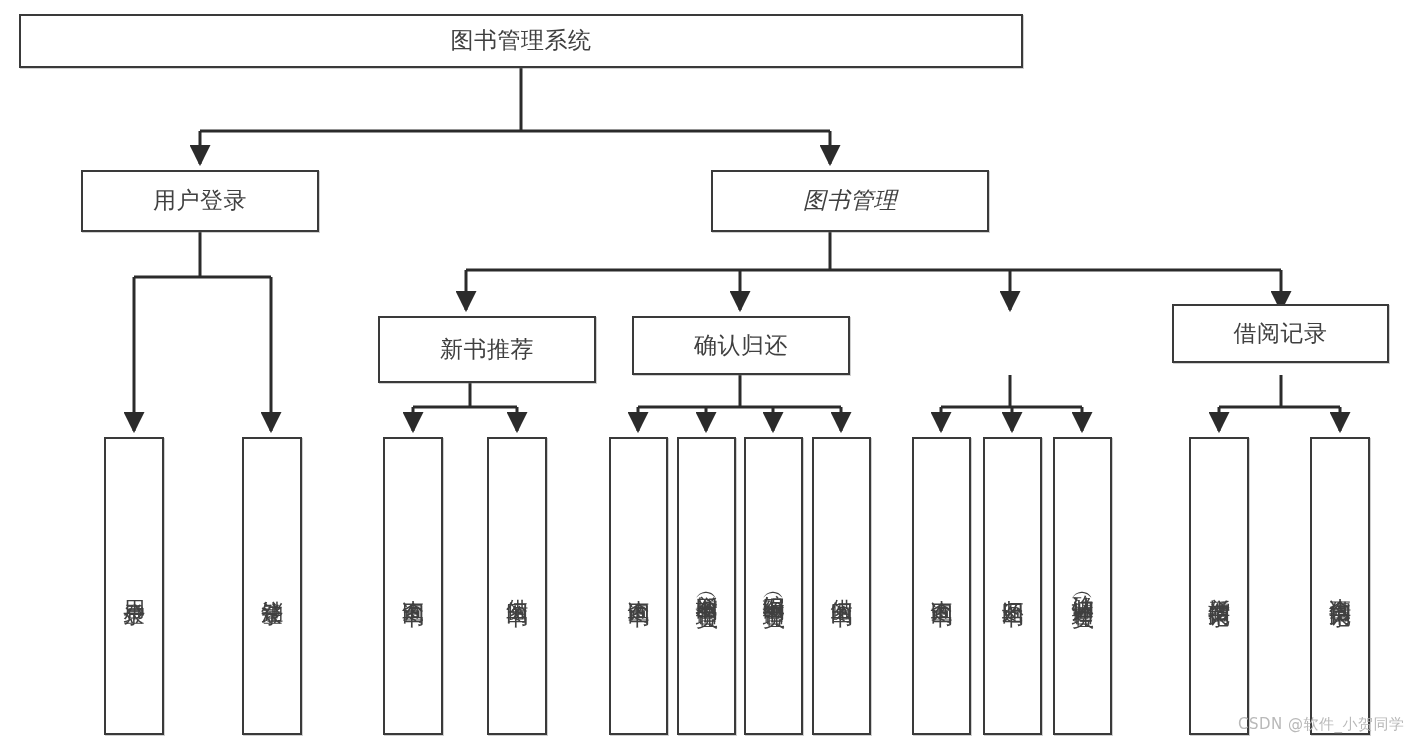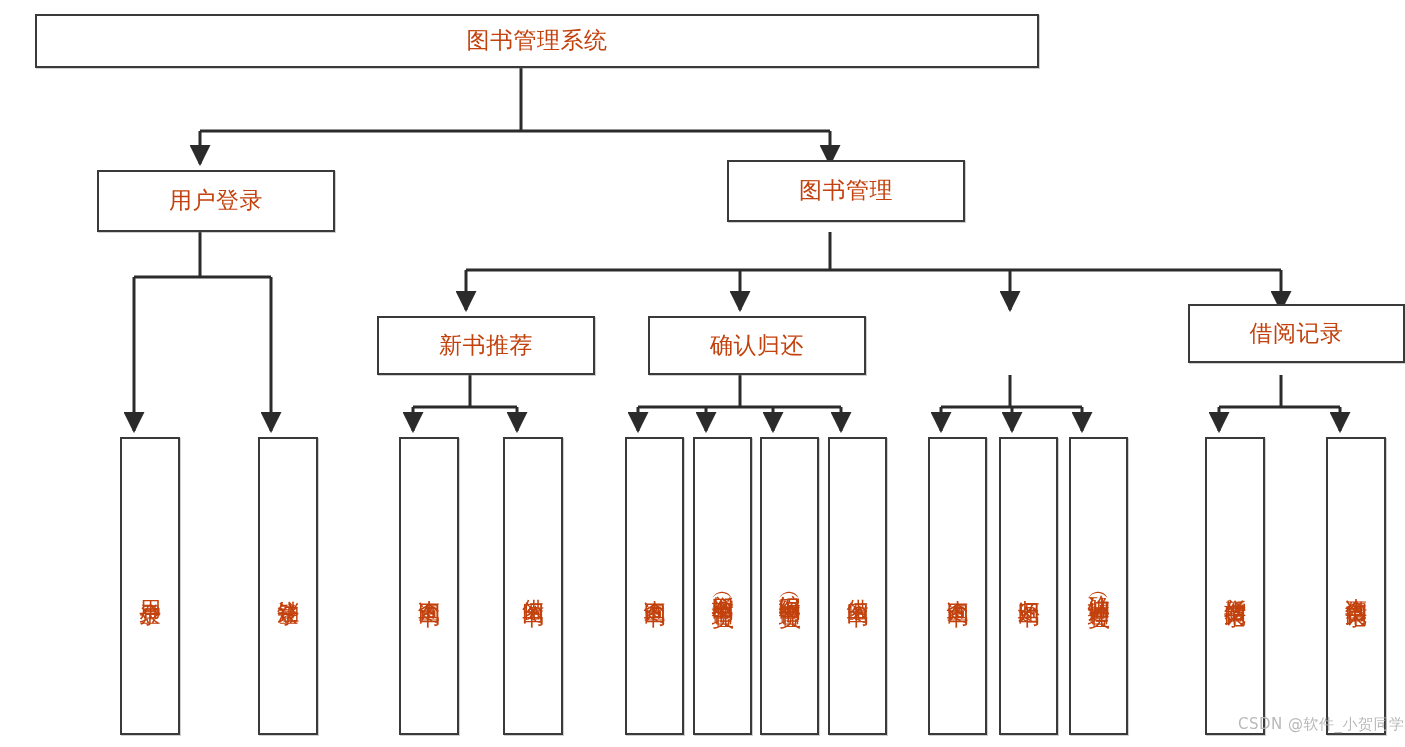"图书管理系统" .node { color: #c2410c -> #404040; margin-left: 16px -> none }
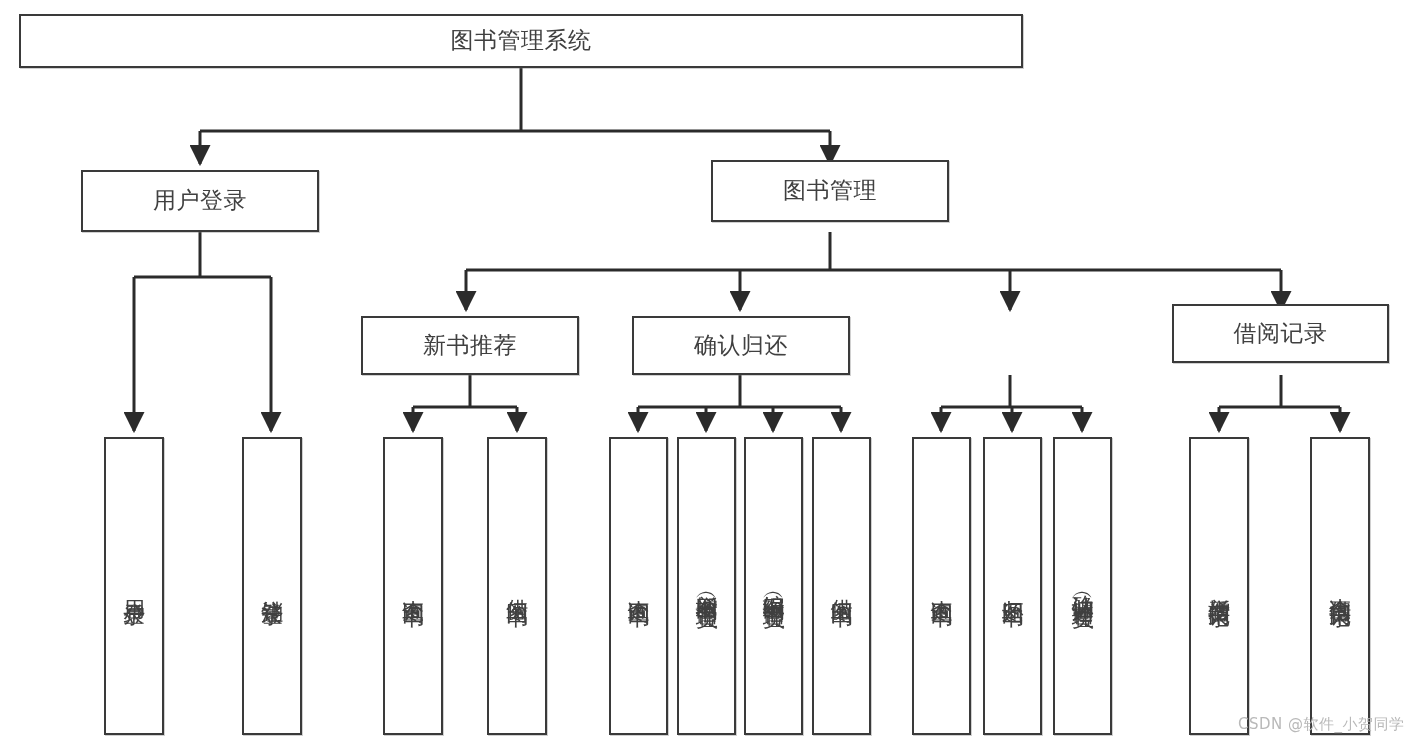"图书管理" div.node { font-style: none -> italic; top: 160px -> 170px; width: 238px -> 278px }
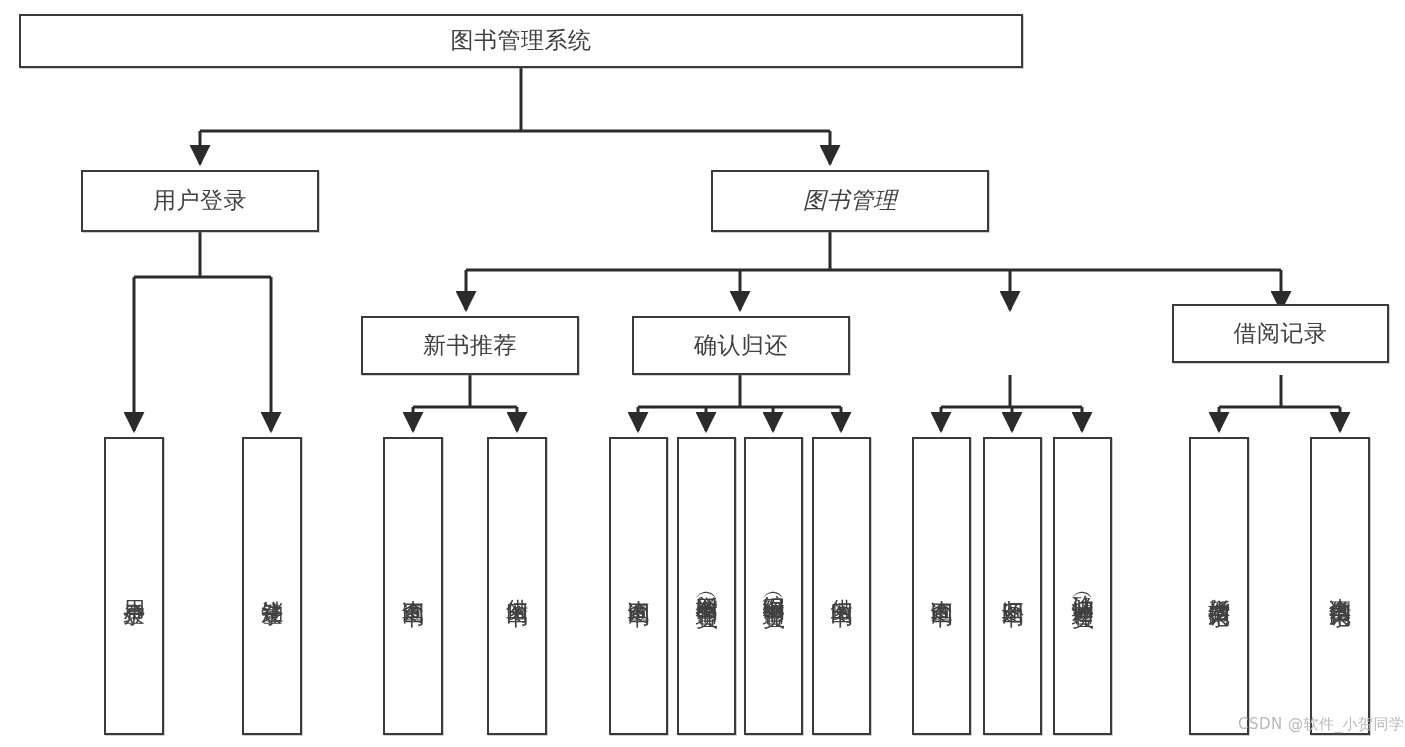"新书推荐" div.node { height: 59px -> 67px; left: 361px -> 378px }
